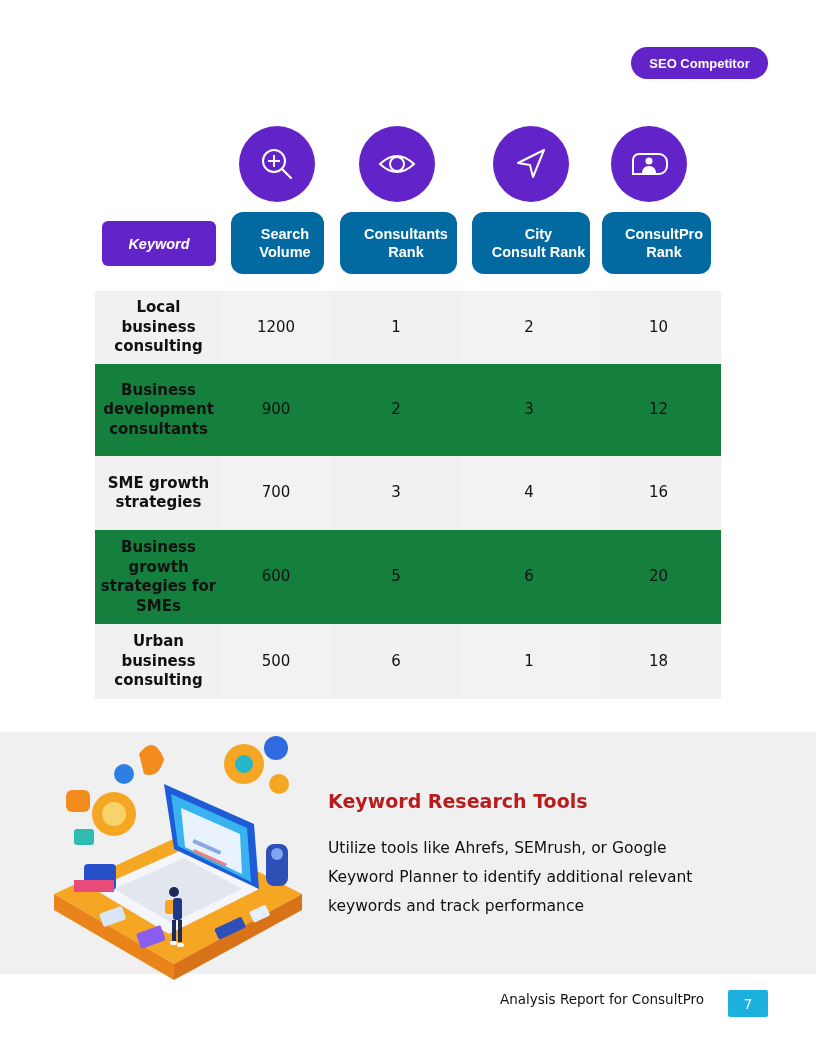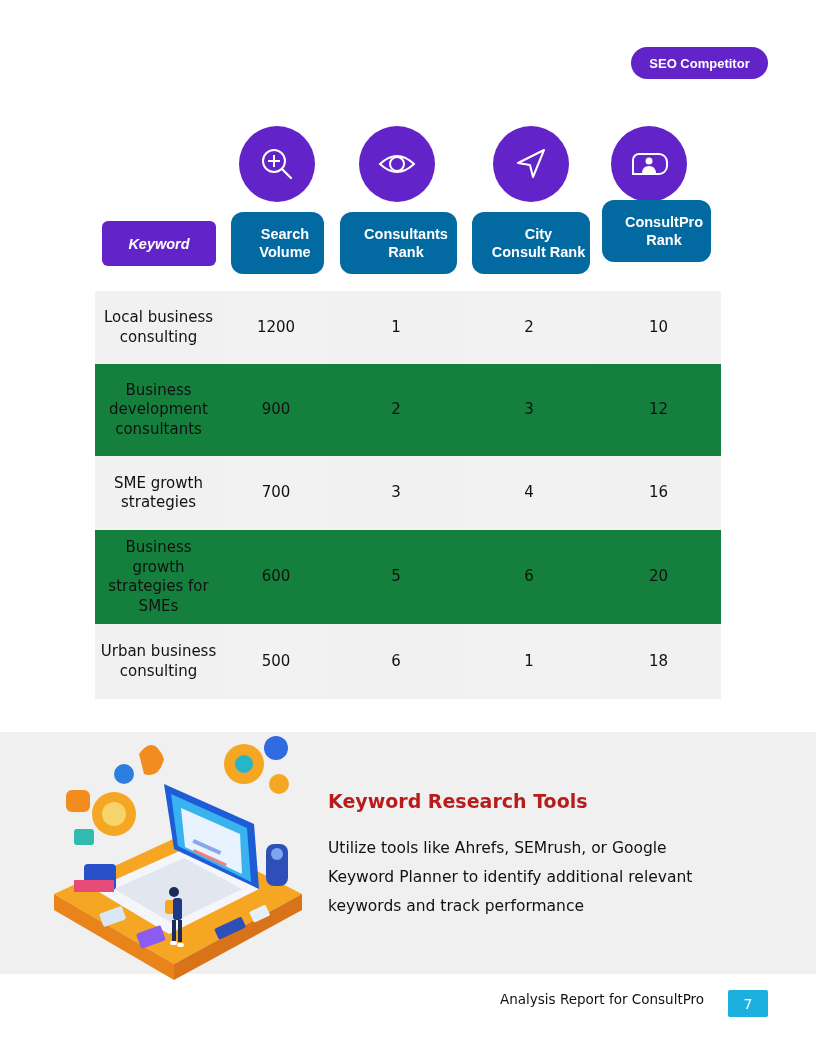"ConsultPro" div.hdr { top: 200px -> 212px }
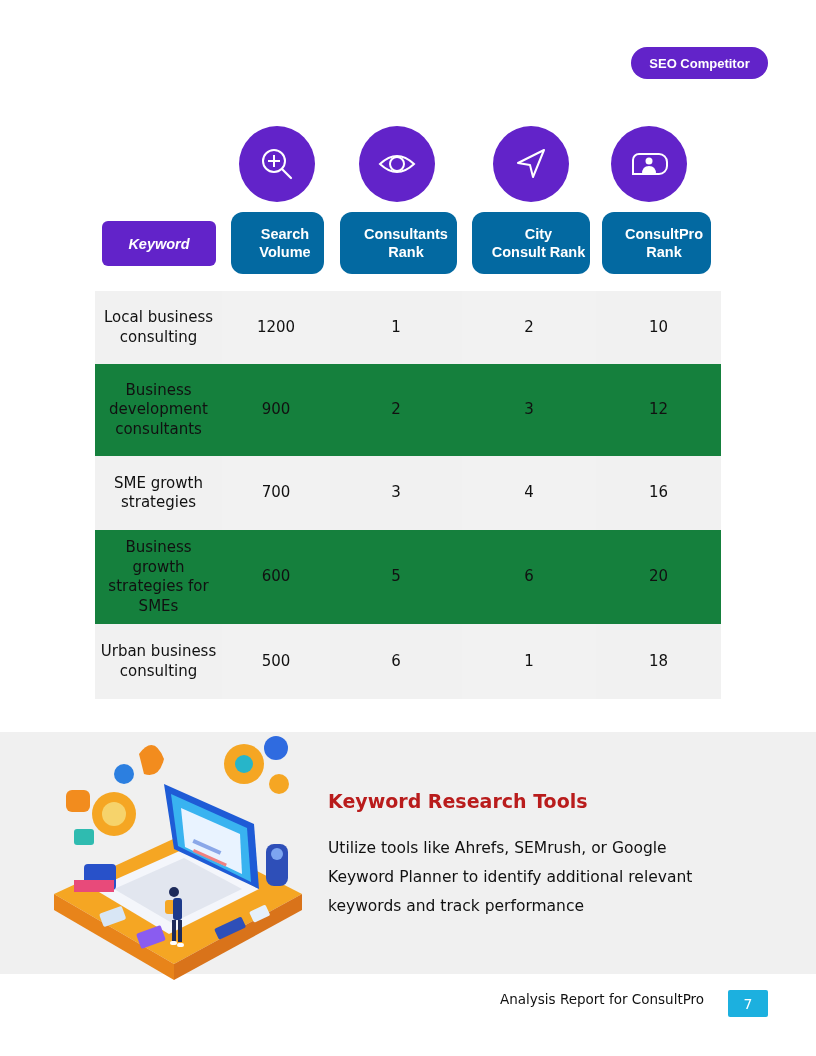"Local business consulting" .cell.kw { font-weight: normal -> bold }
